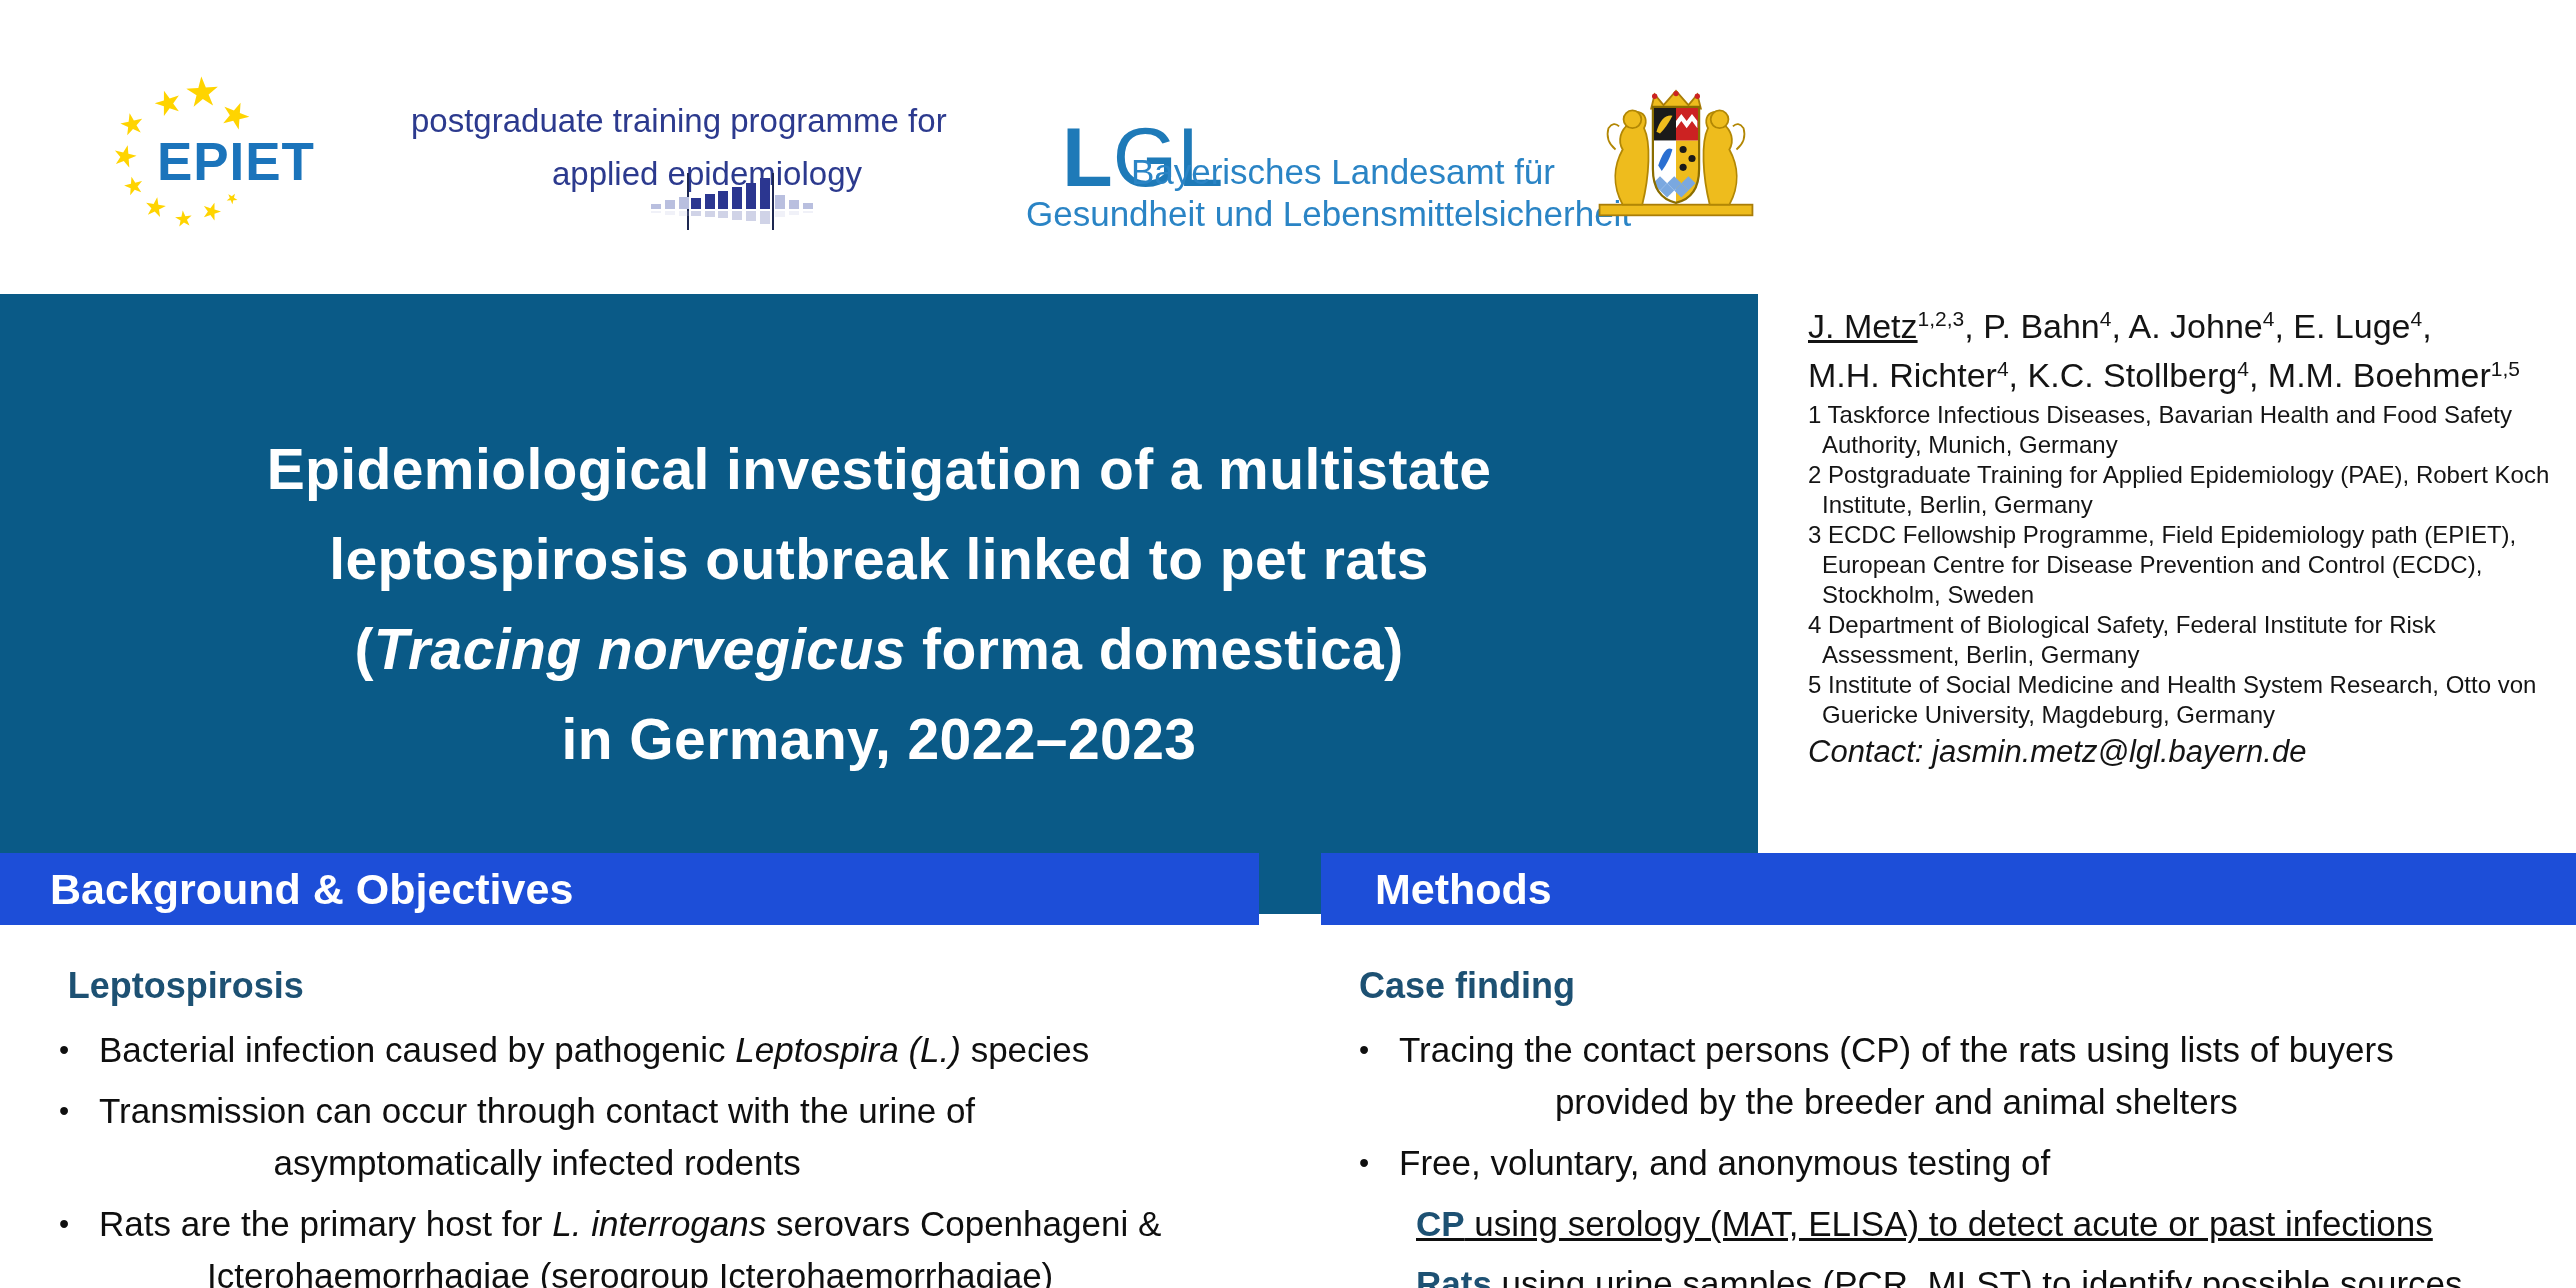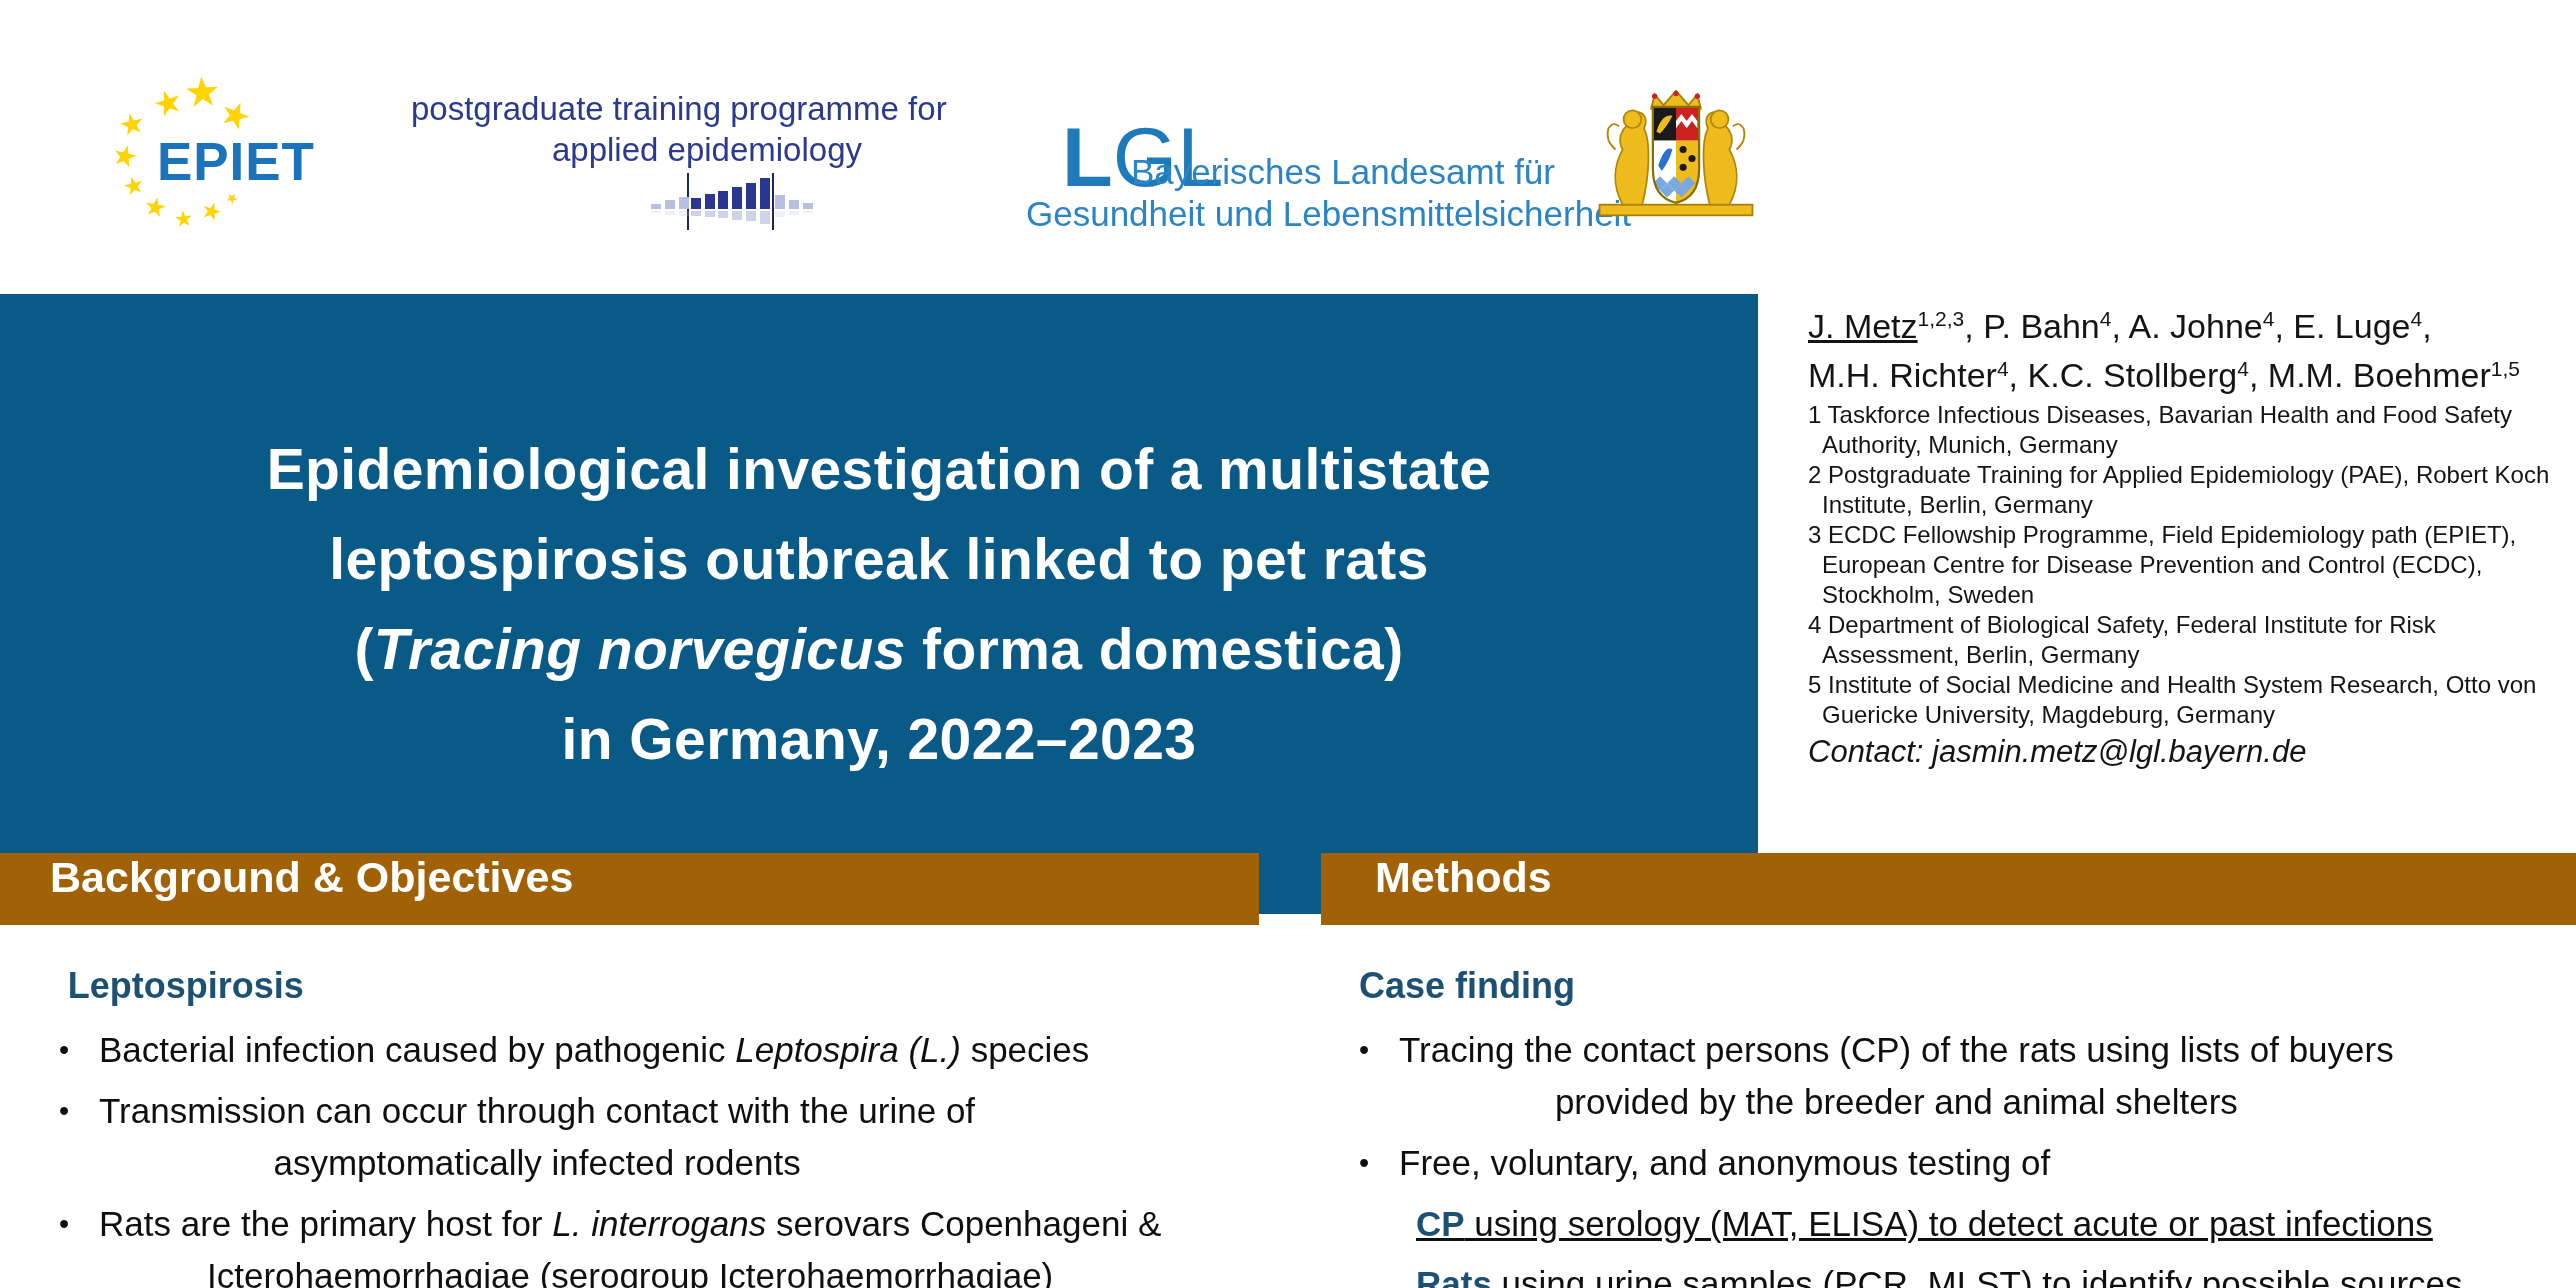"postgraduate training programme for" .programme div { margin-top: none -> 12px }
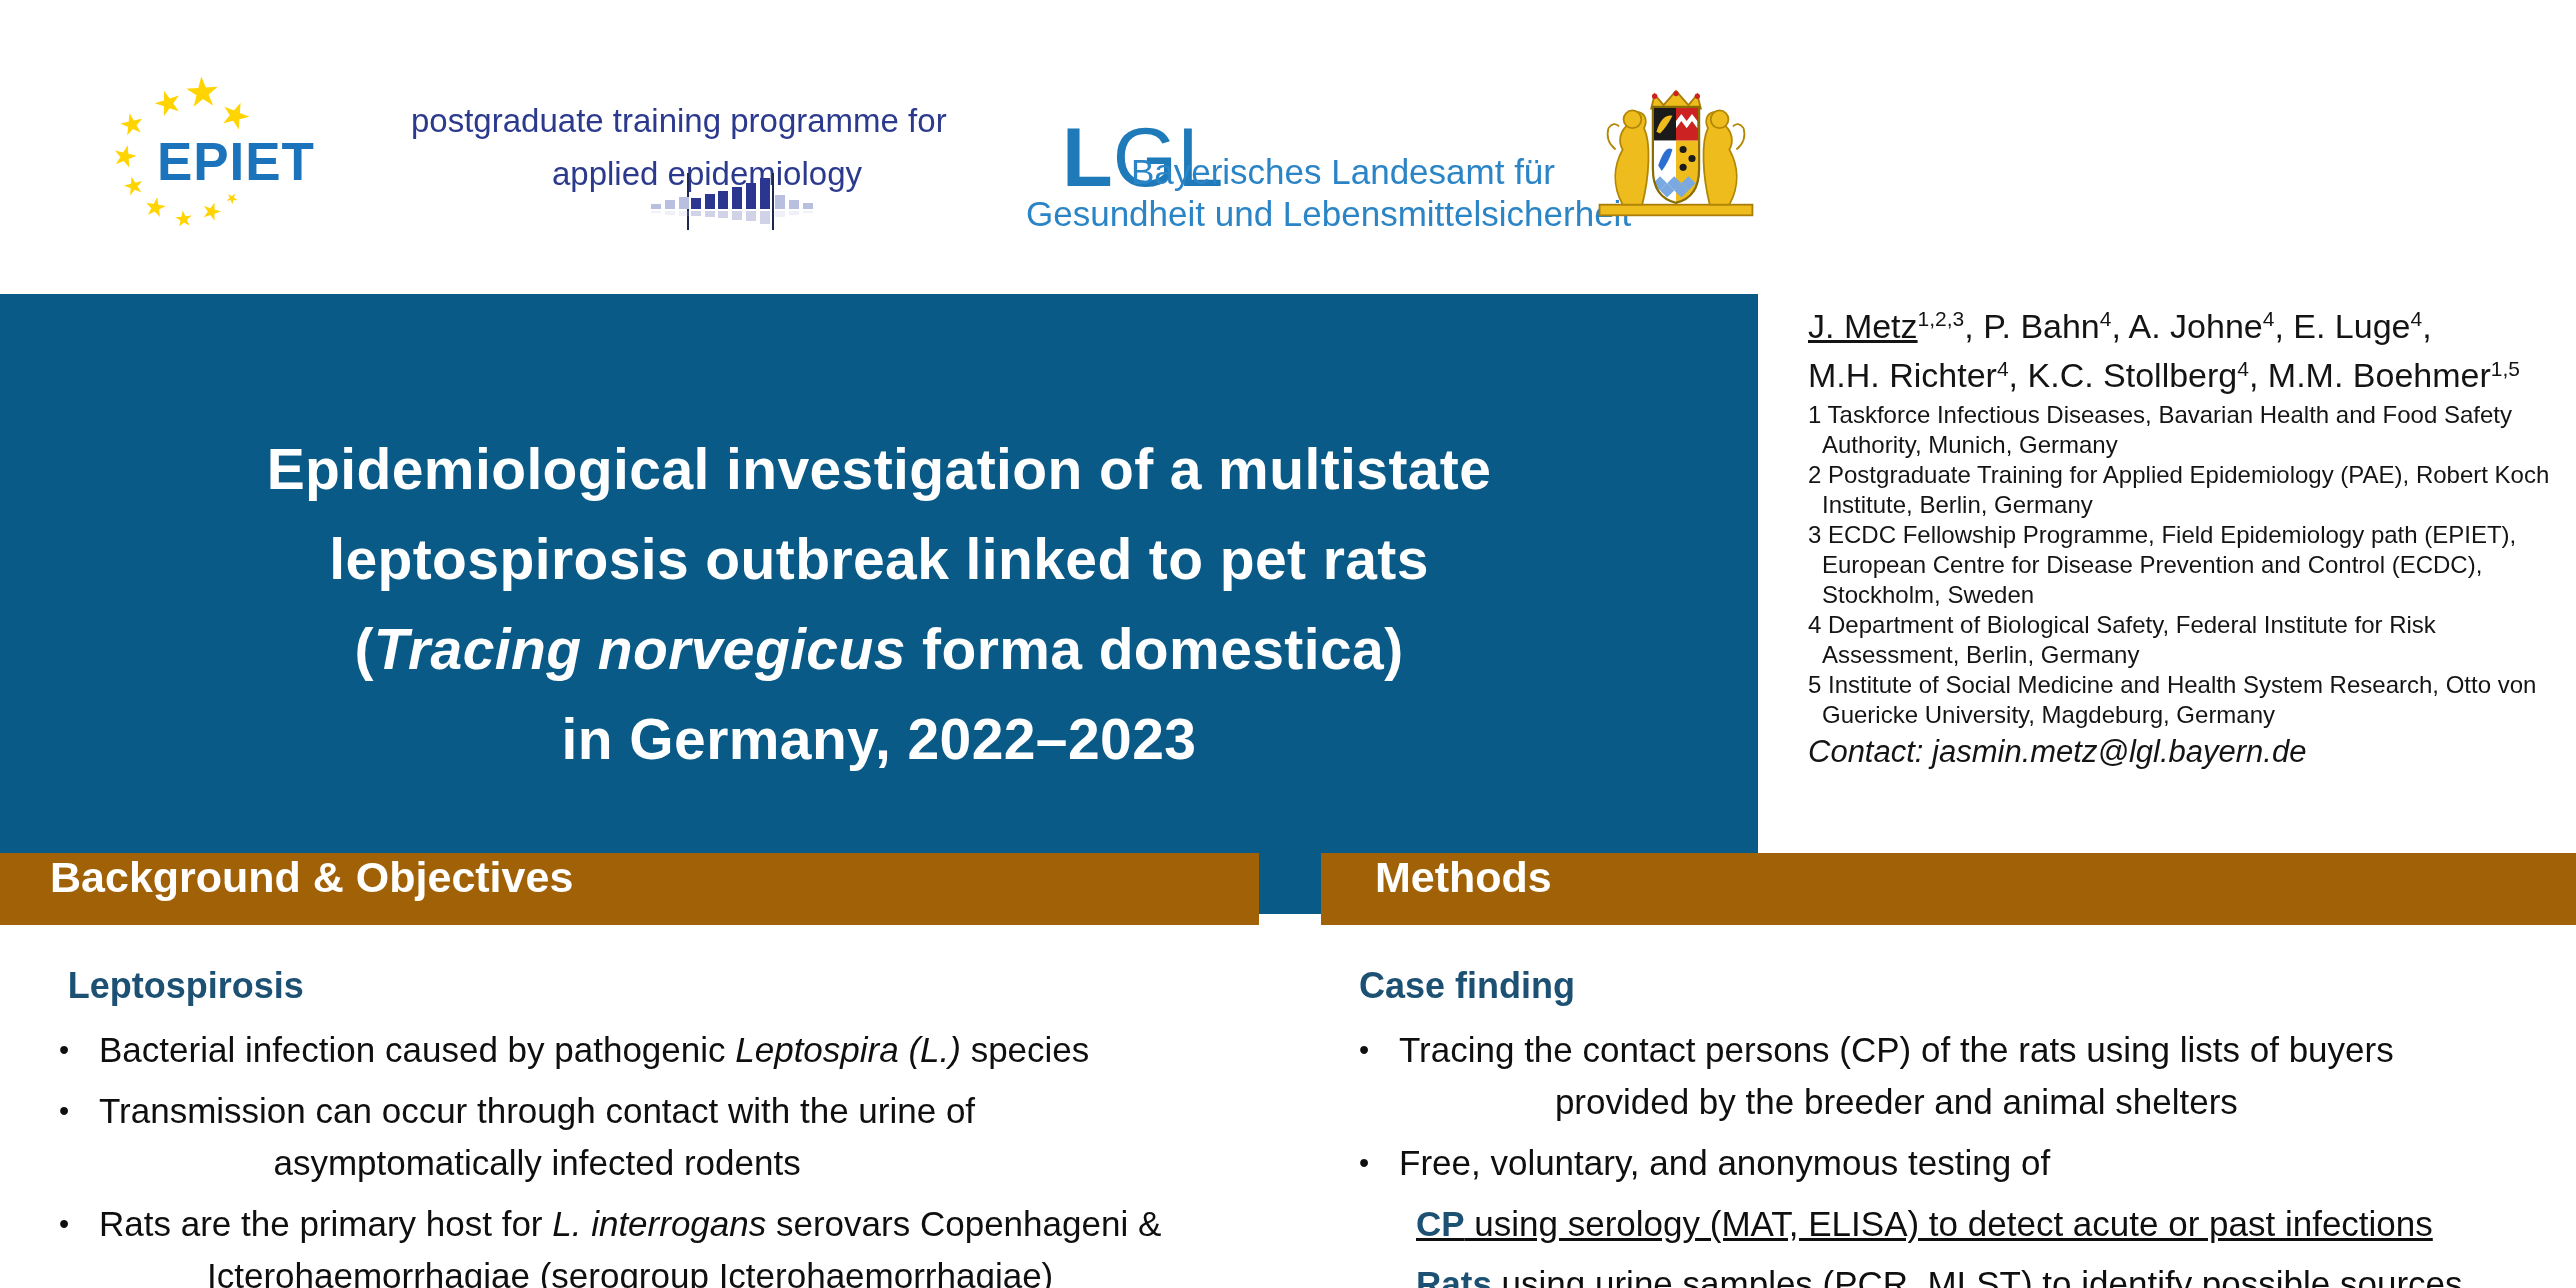"Background & Objectives" .secbar { align-items: flex-start -> center; background: #a16207 -> #1d4ed8 }
